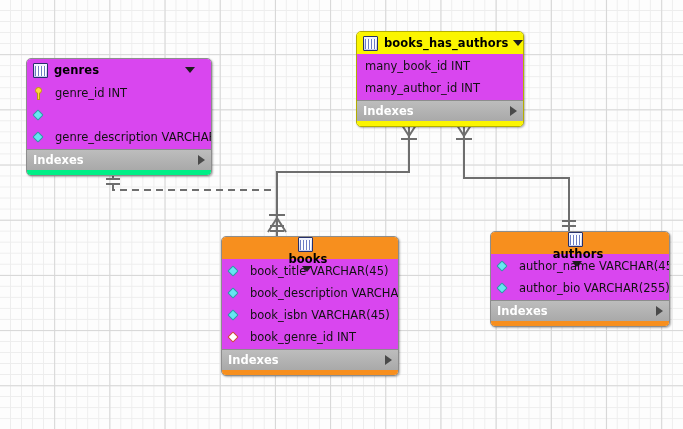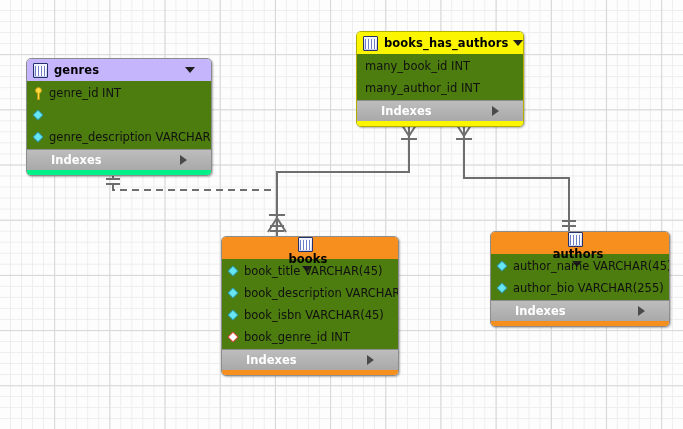"genres" .green .hdr { background: #c4b5fd -> #d946ef }
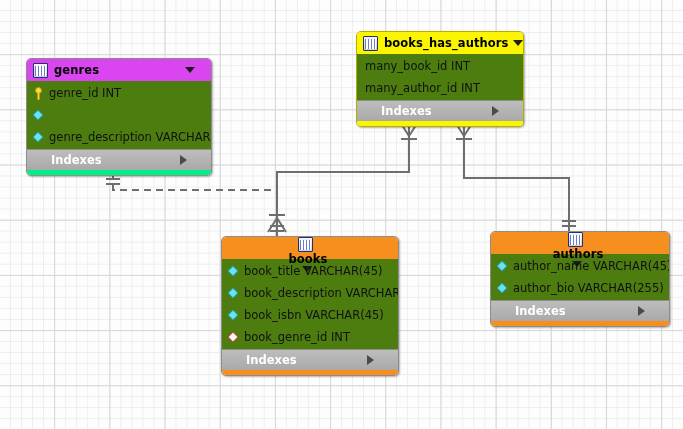"many_book_id INT" .cols { background: #4d7c0f -> #d946ef }
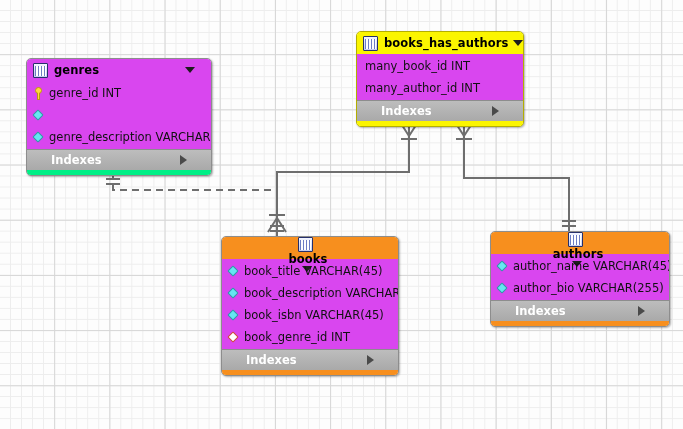"genre_id INT" .col .nm { margin-left: 5px -> 11px }
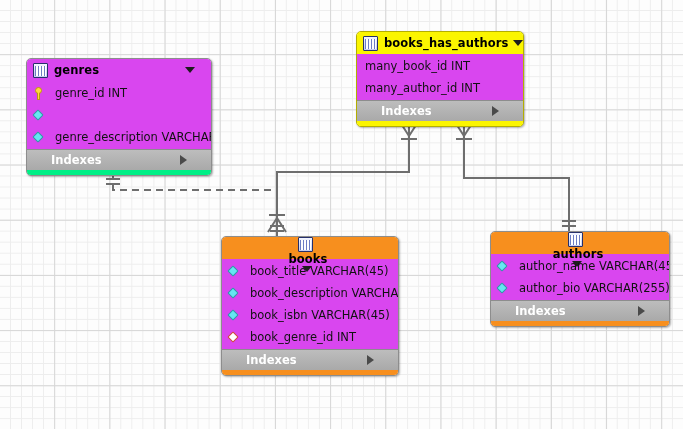"Indexes" .idx { padding: 0 24px -> 0 6px }
